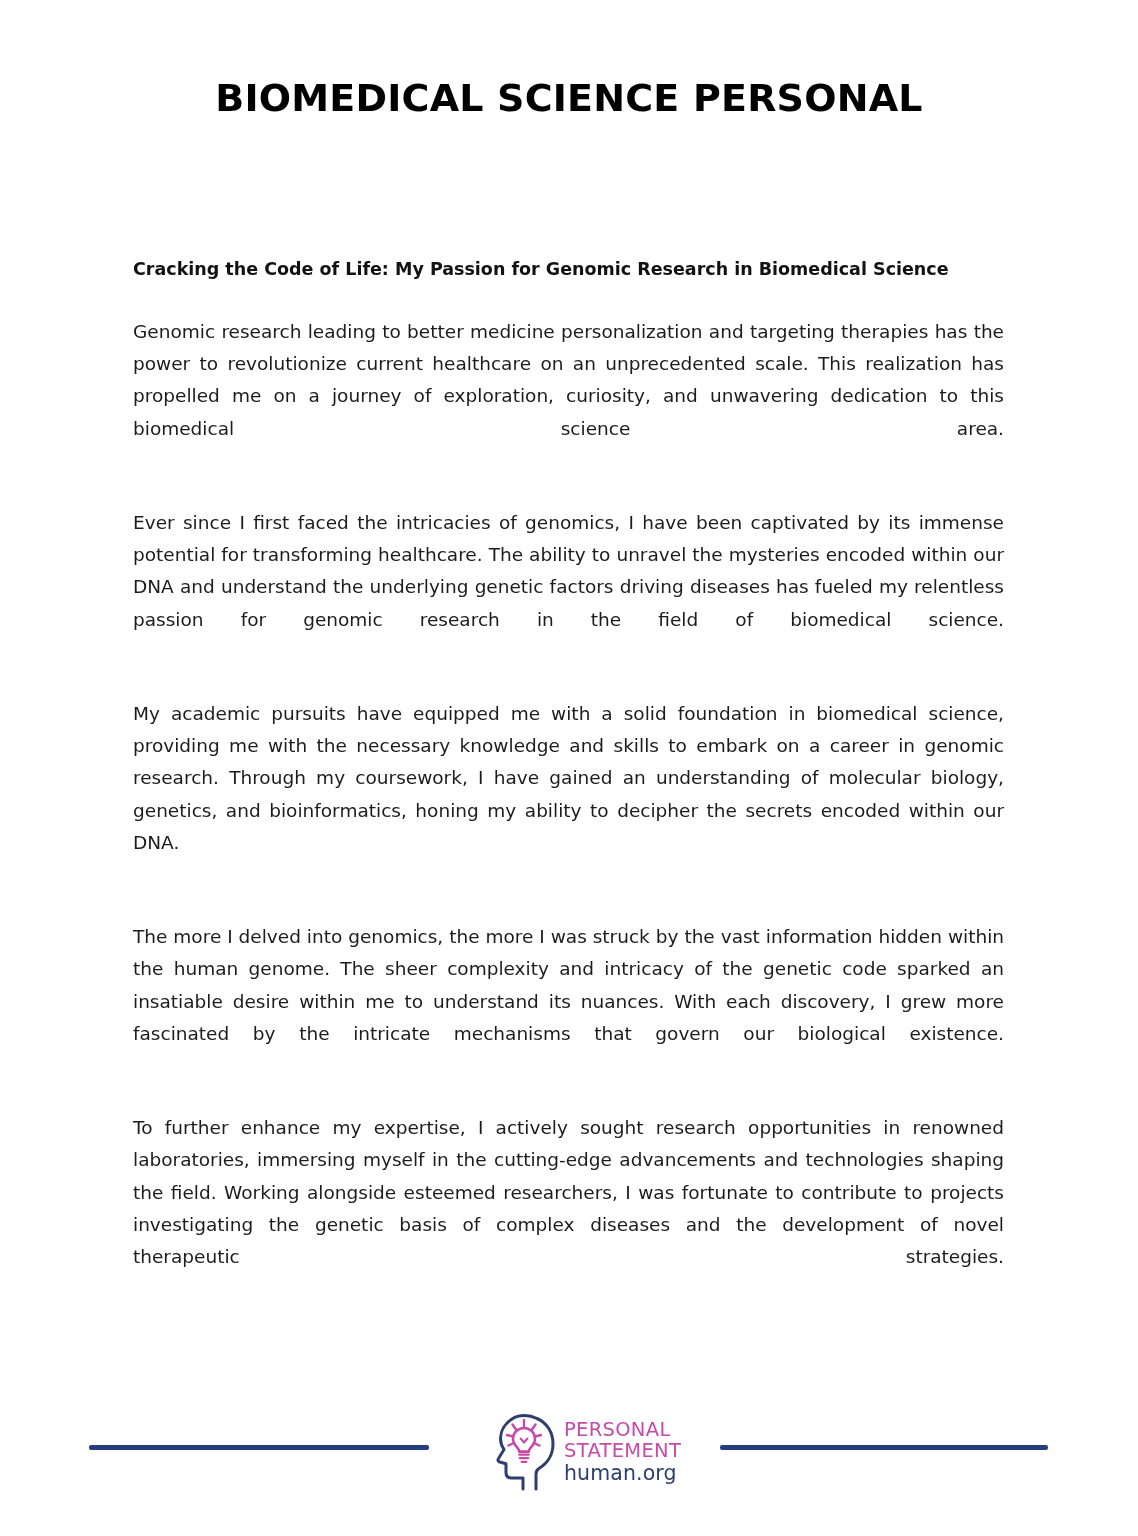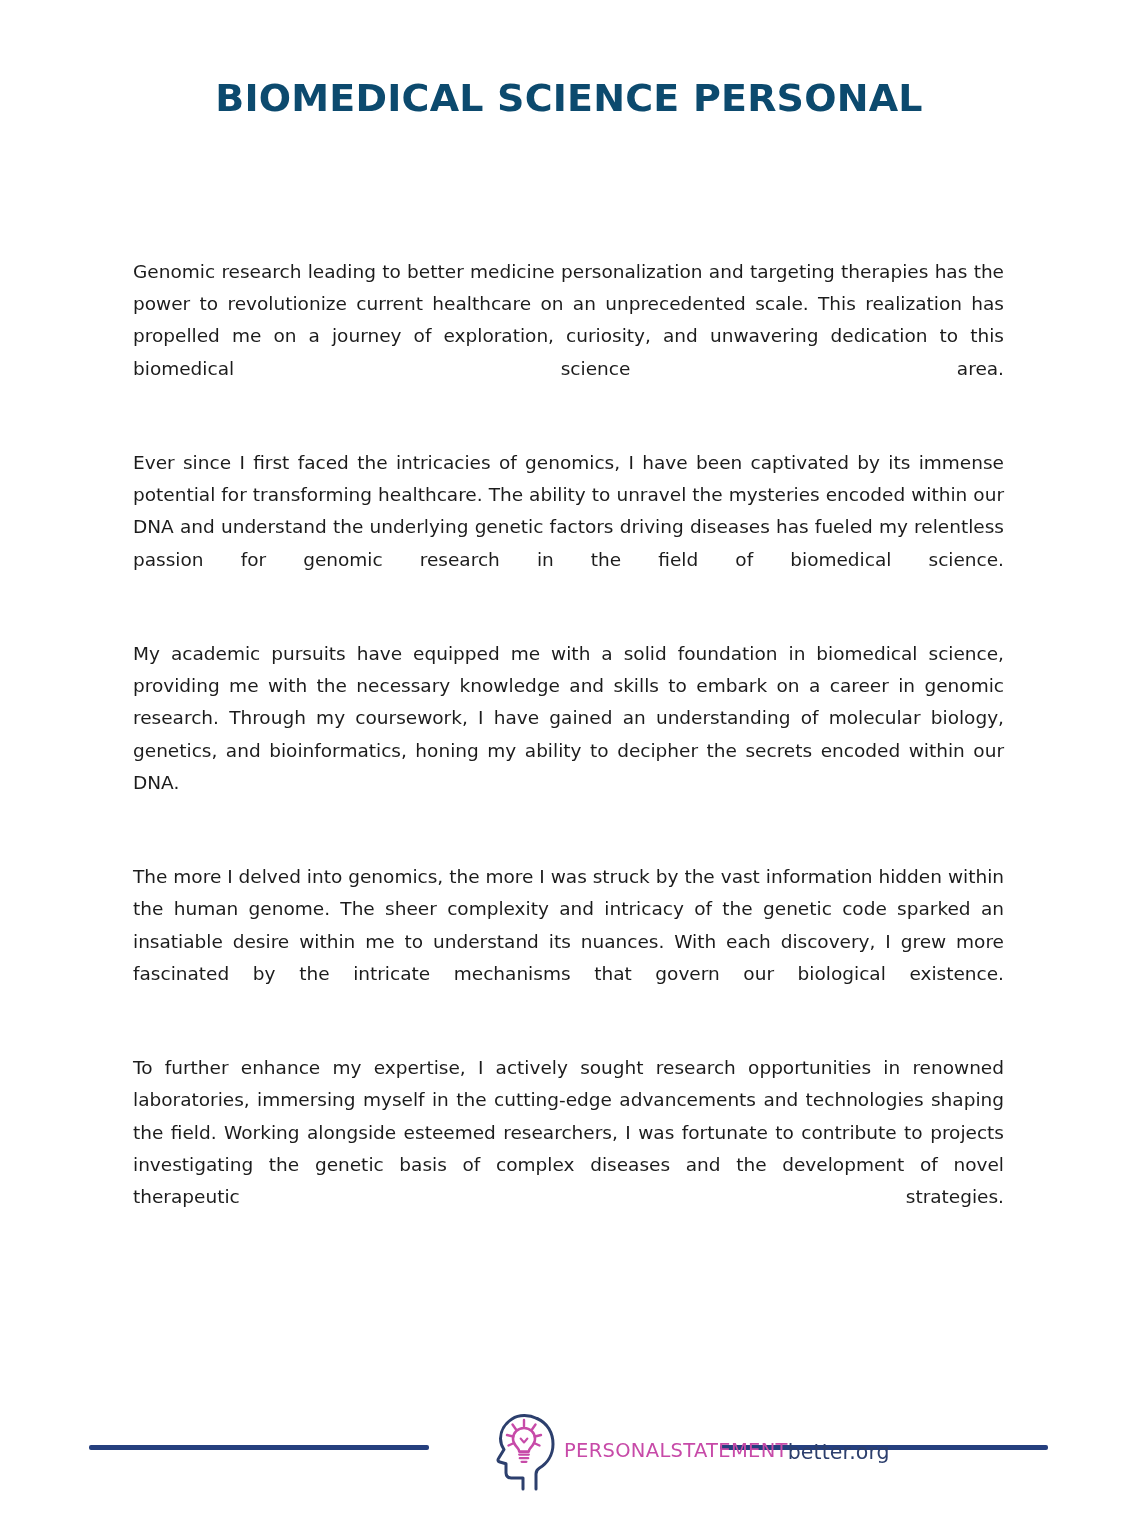"BIOMEDICAL SCIENCE PERSONAL" .doc-title { color: #0c4a6e -> #000000 }
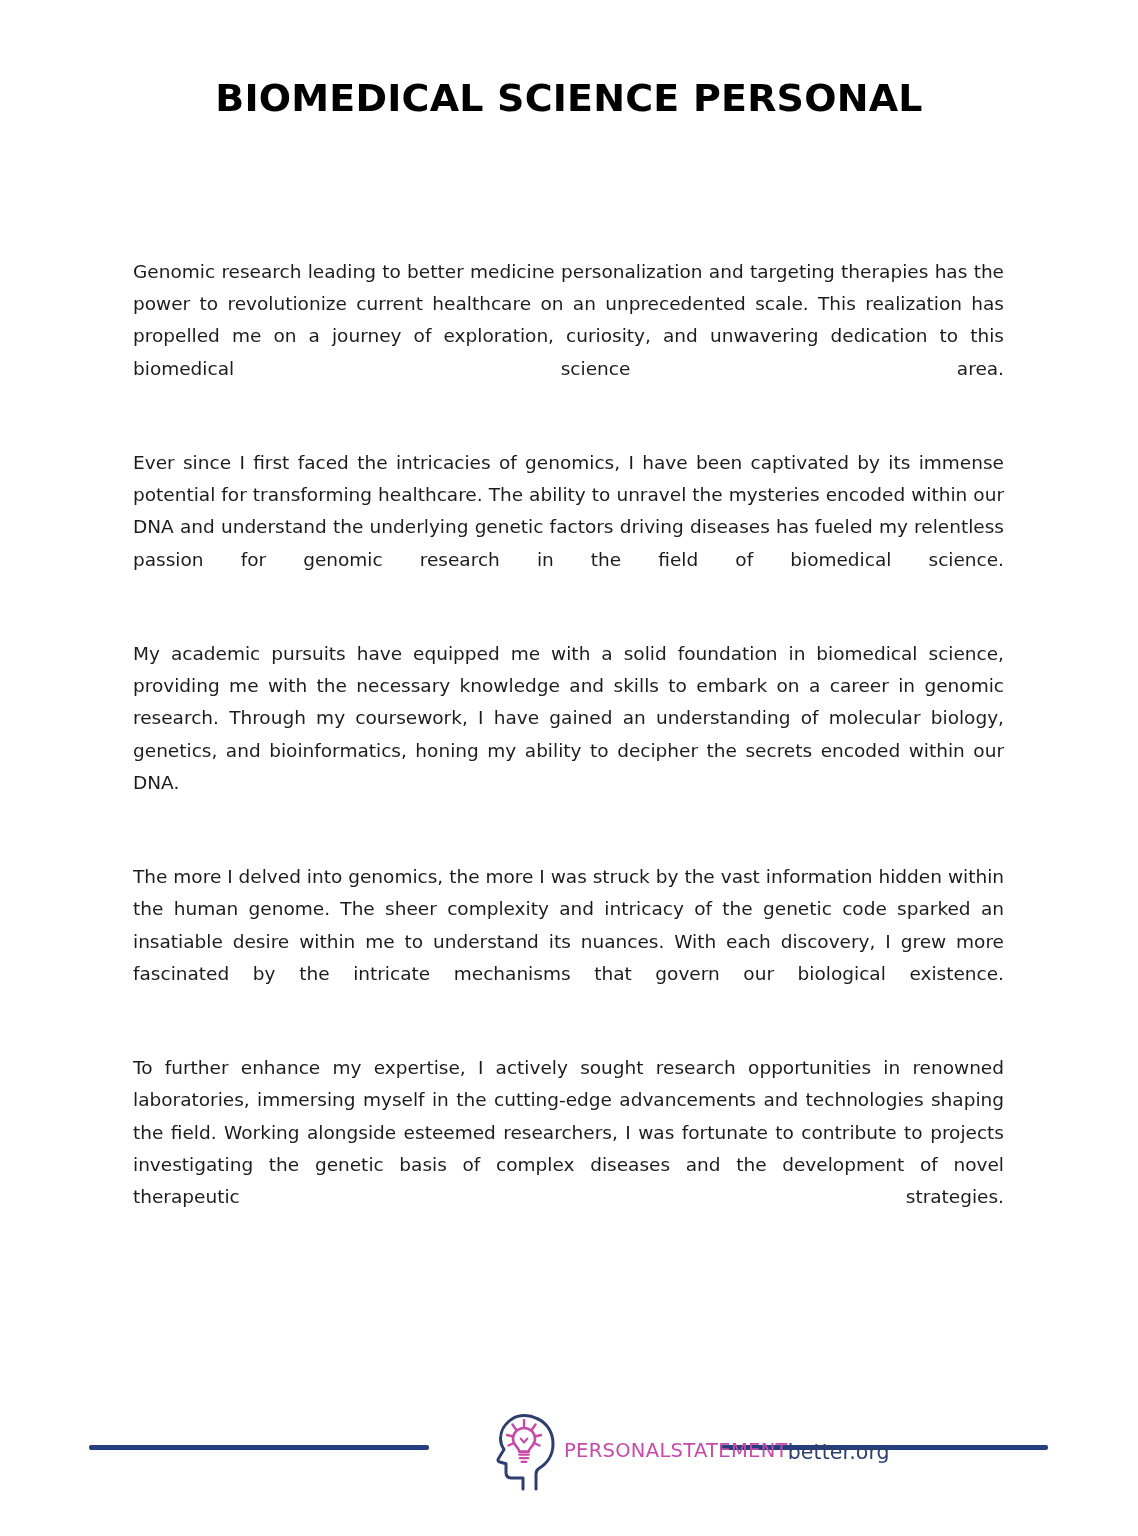"Cracking the Code of Life:" p.essay-heading { html: none -> <p>Cracking the Code of Life: My Passion for Genomic Research in Biomedical Science</p> }
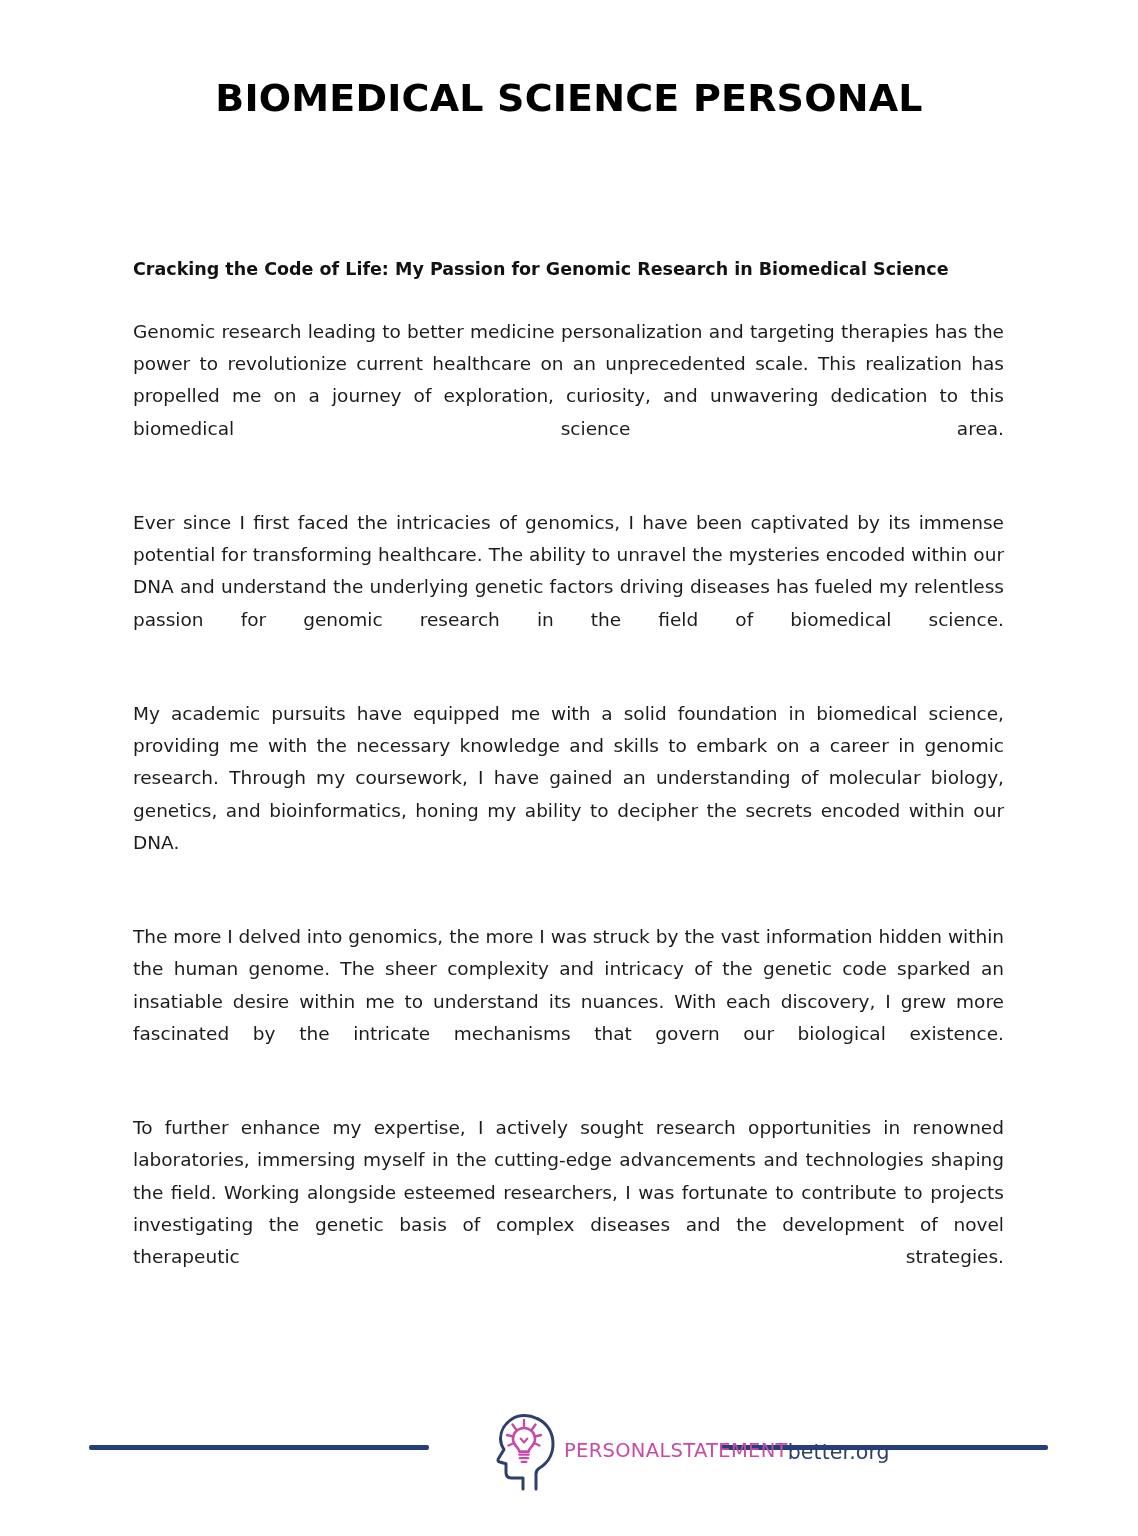"PERSONAL" .logo-words { flex-direction: row -> column }
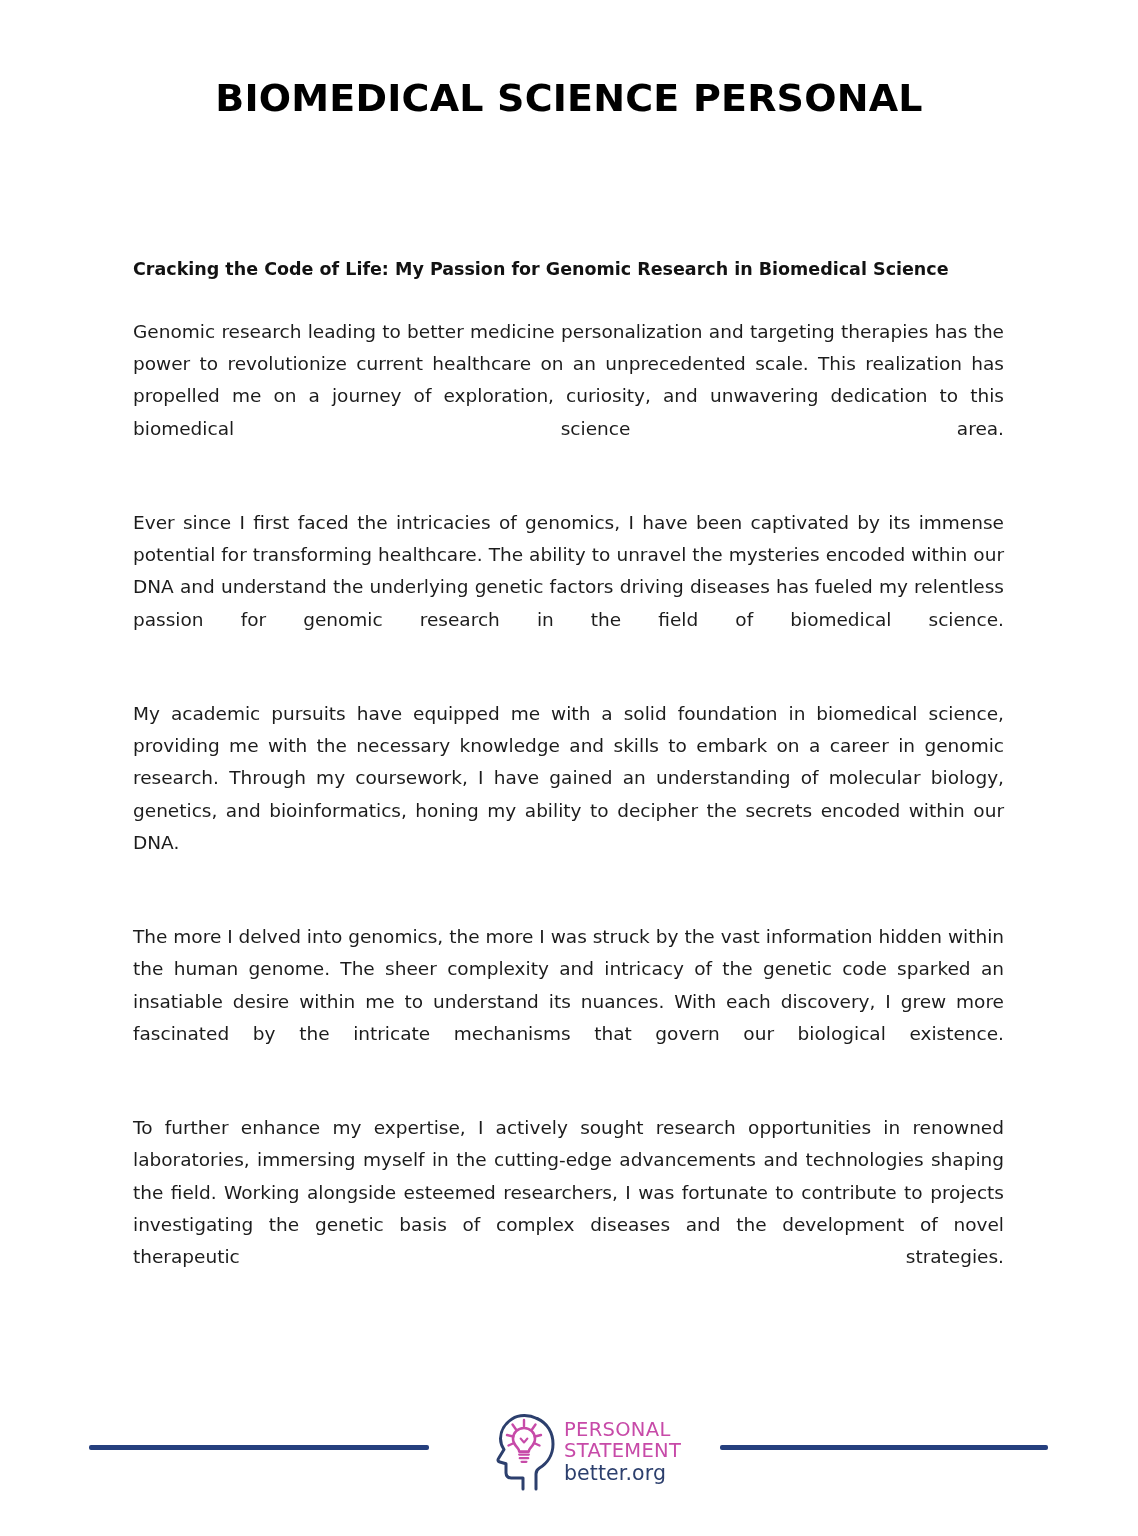"better.org" span.lw3 { text: better.org -> human.org }
